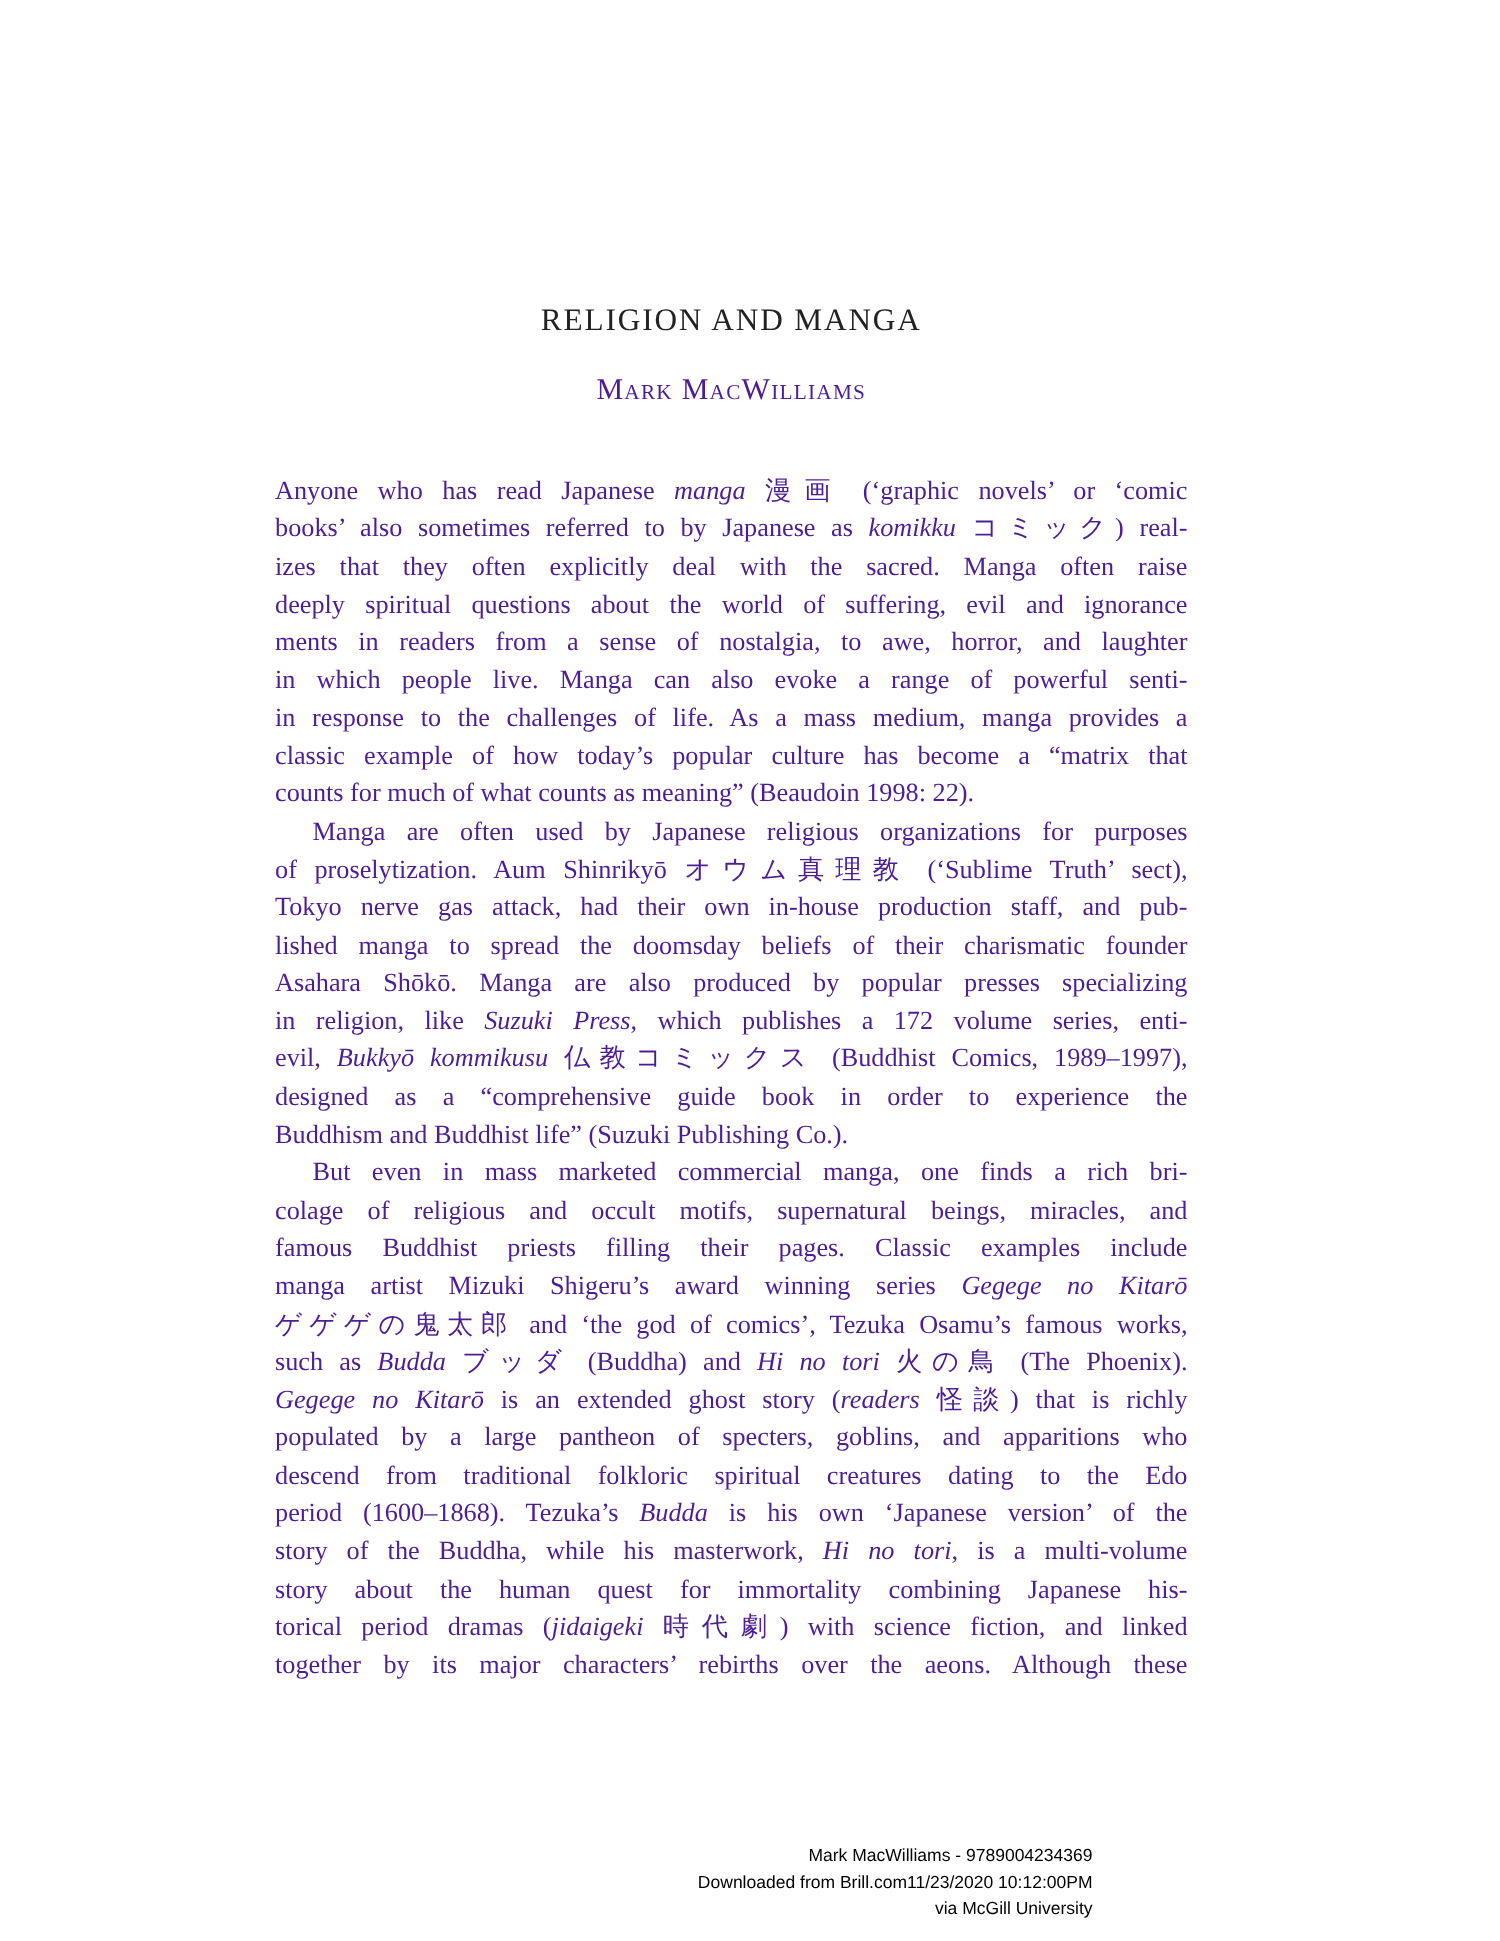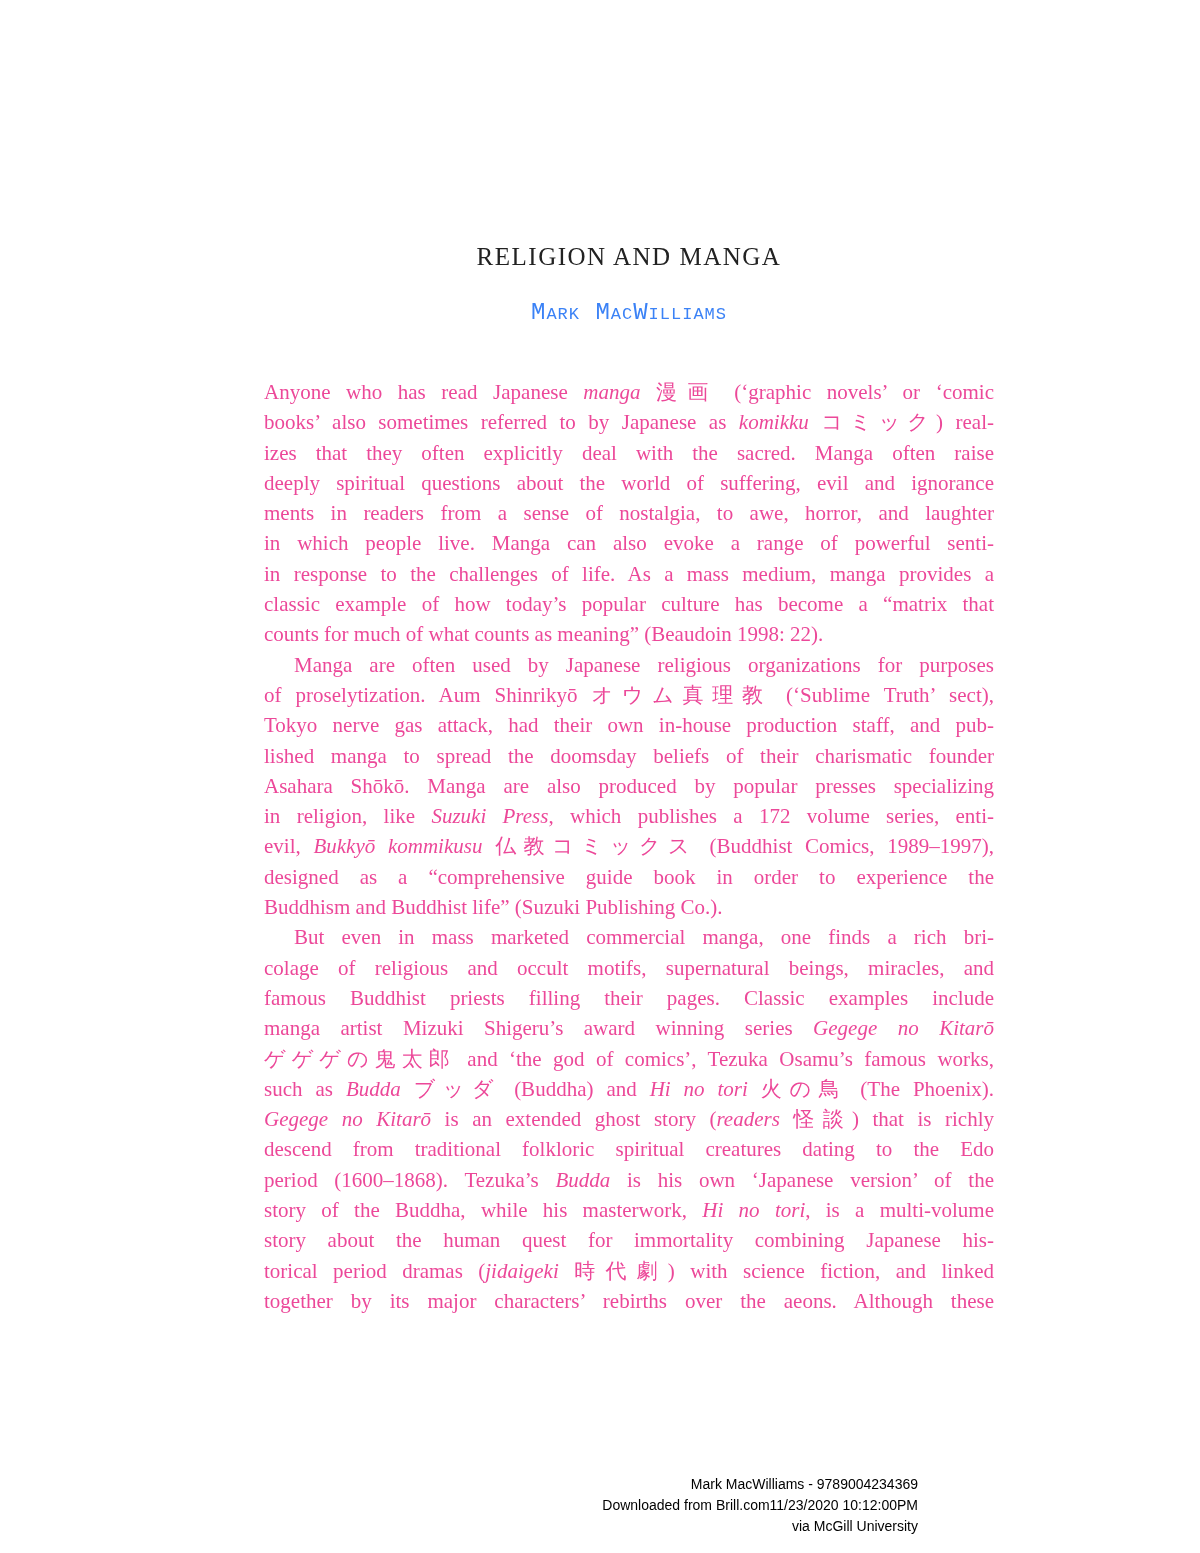"RELIGION AND MANGA" .page { margin-left: 44px -> none }
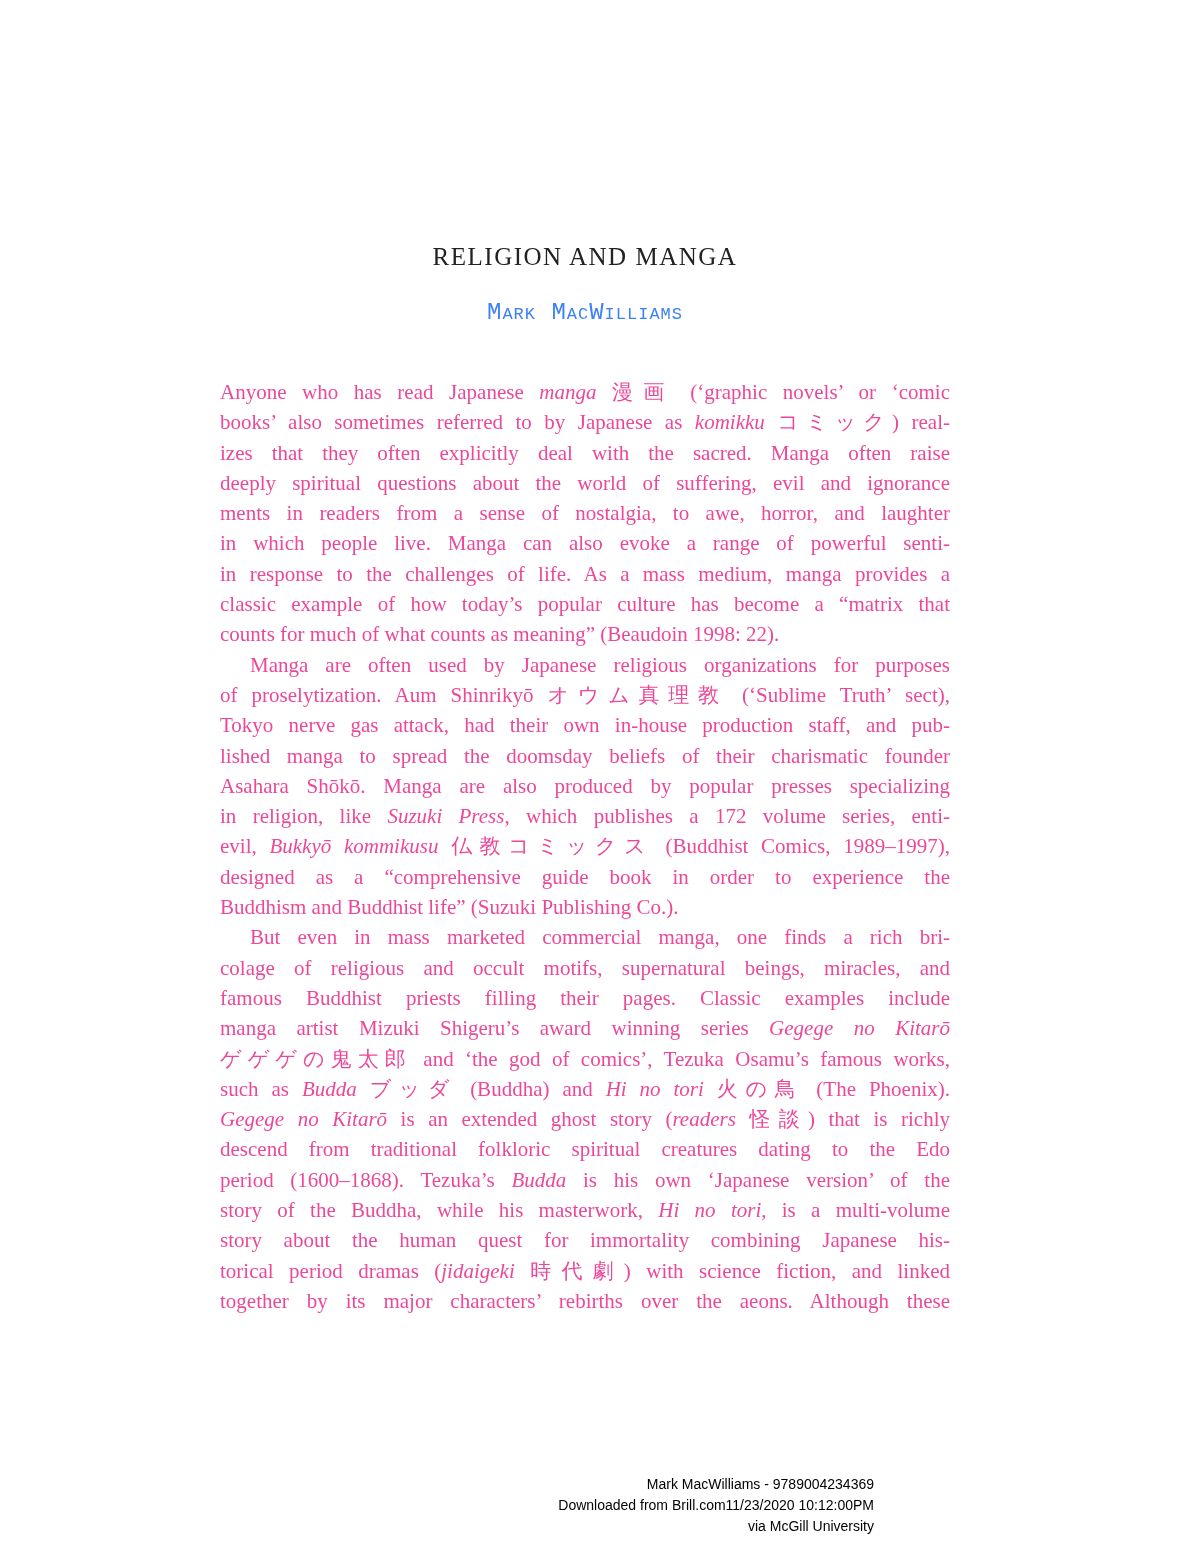"Mark MacWilliams" .chapter-author { color: #3b82f6 -> #4c1d95; font-family: Liberation Mono, monospace -> none }
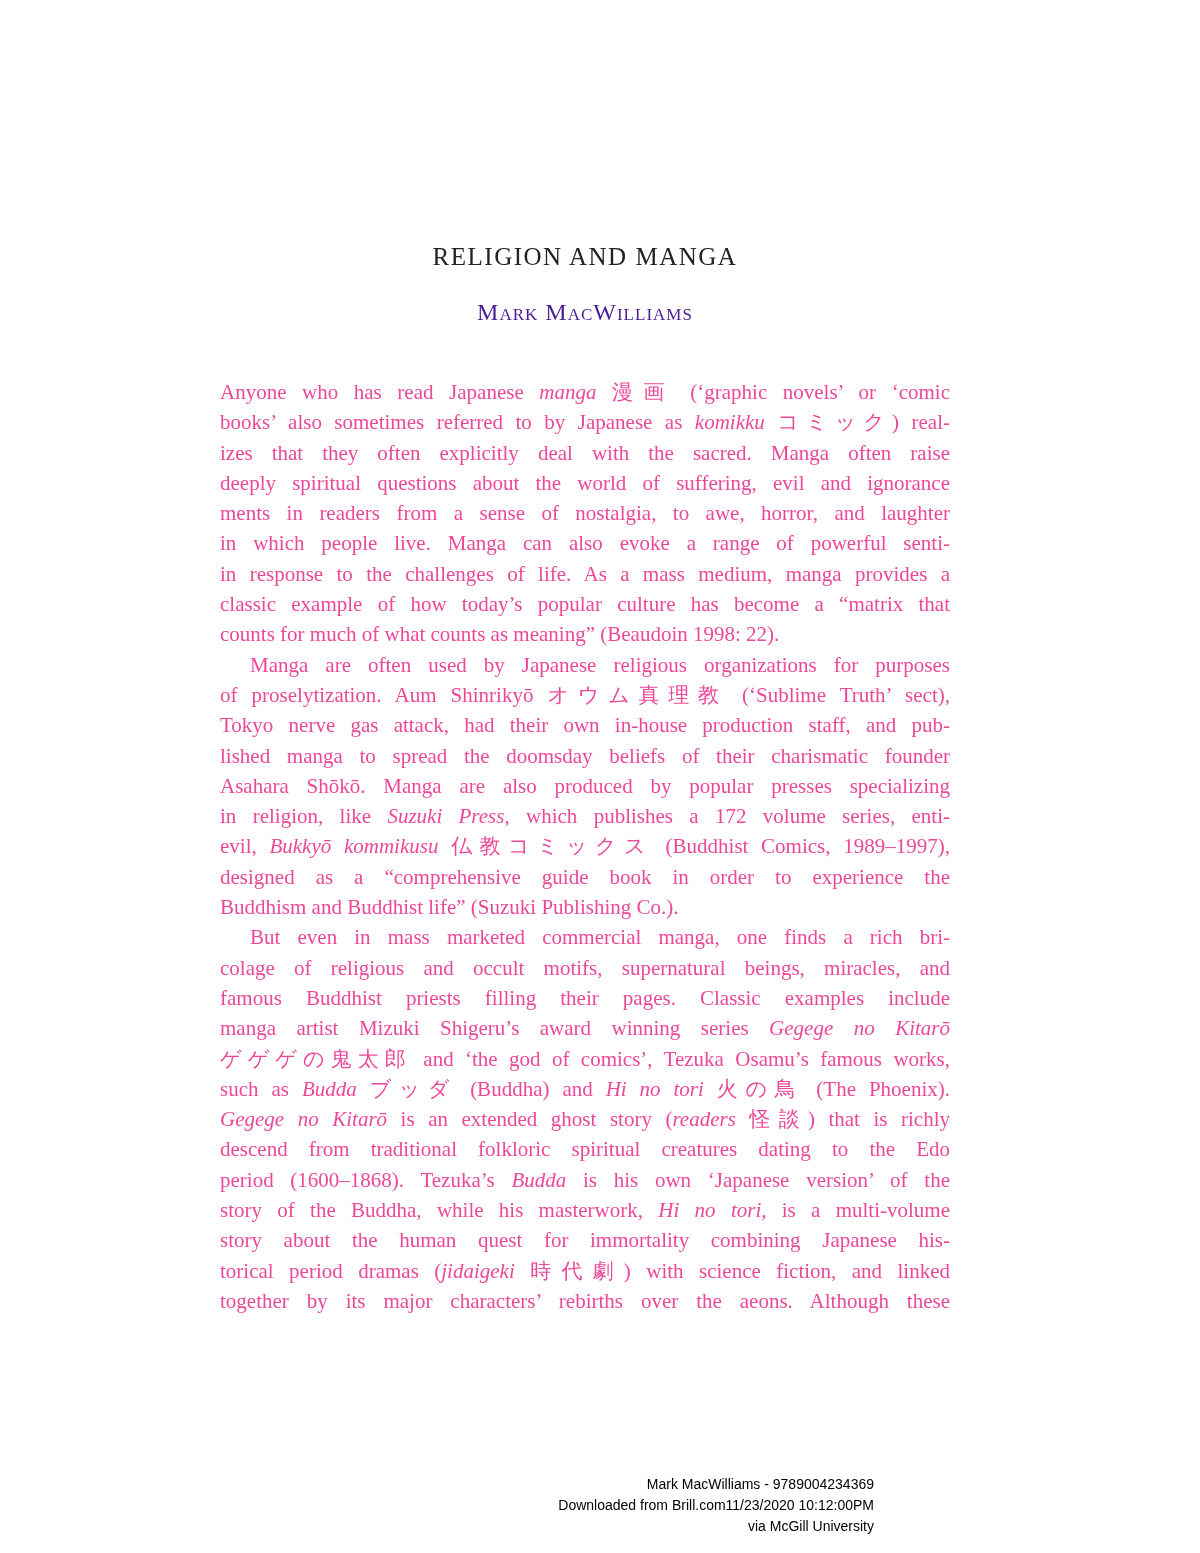"Anyone who has read Japanese" .article-body { color: #ec4899 -> #4c1d95 }
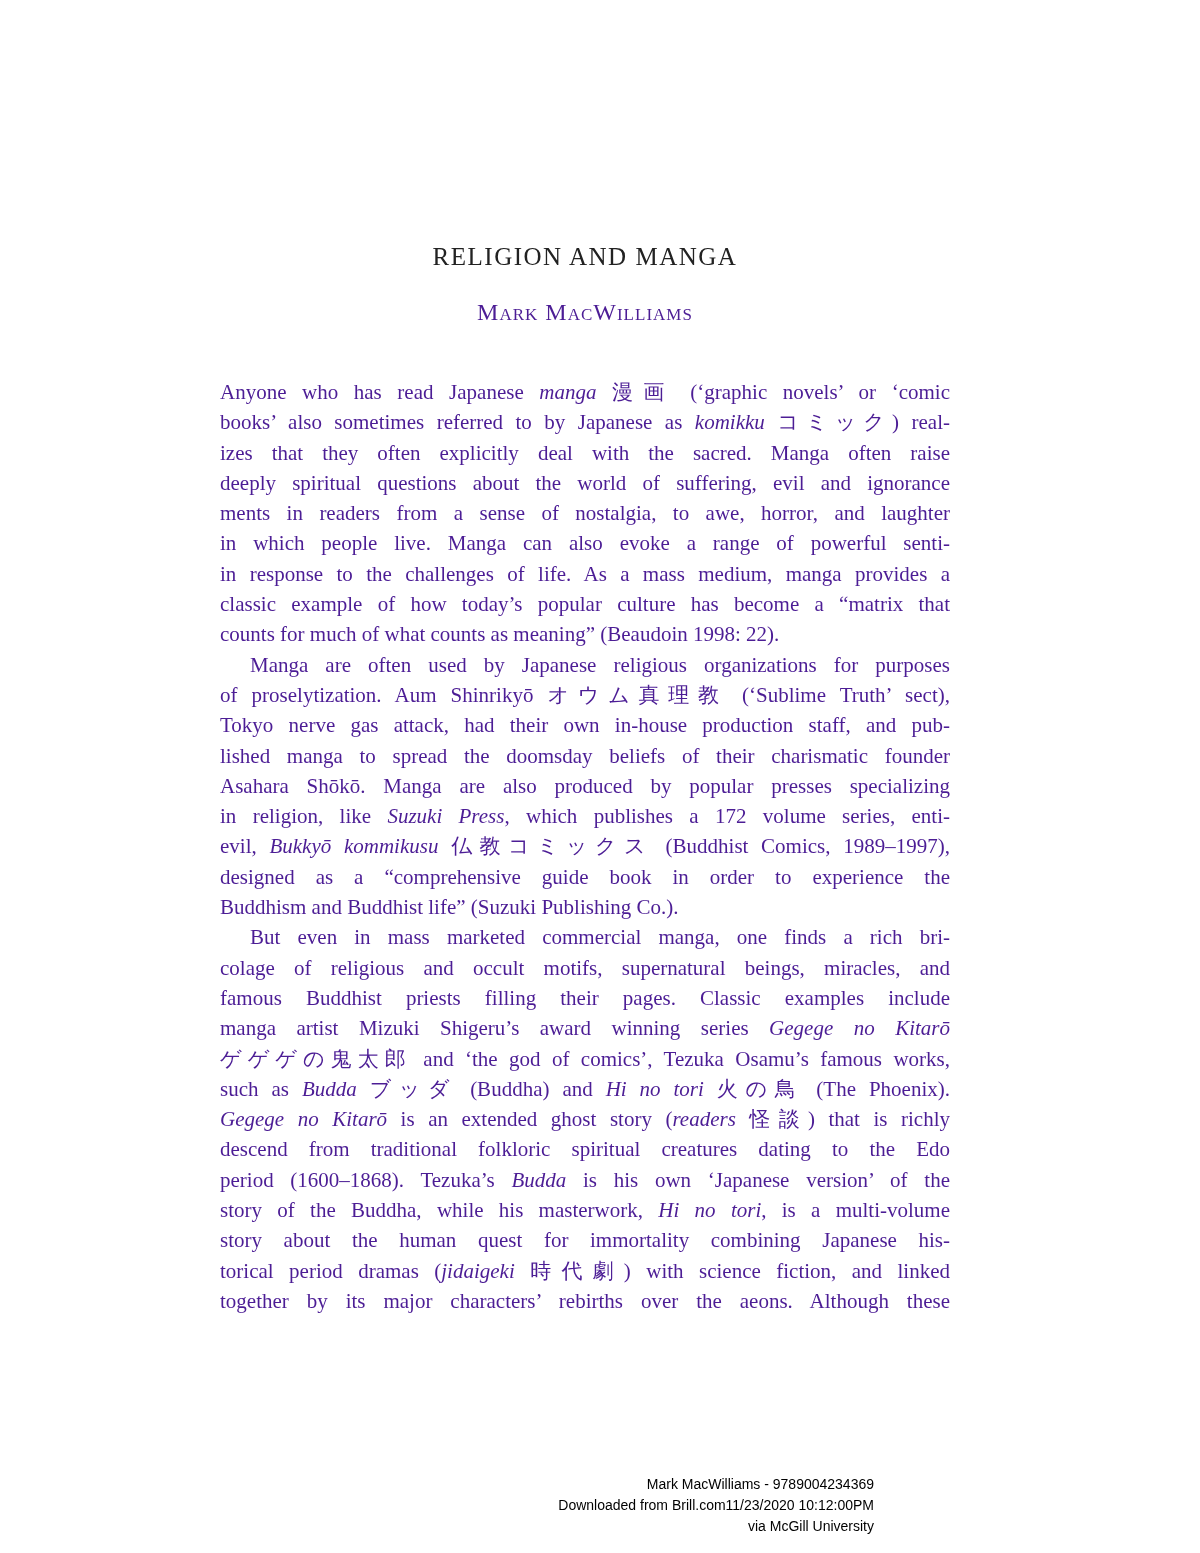"populated by a large pantheon" div.text-line { html: none -> <div><span>populated by a large pantheon of specters, goblins, and apparitions who</span></div> }
